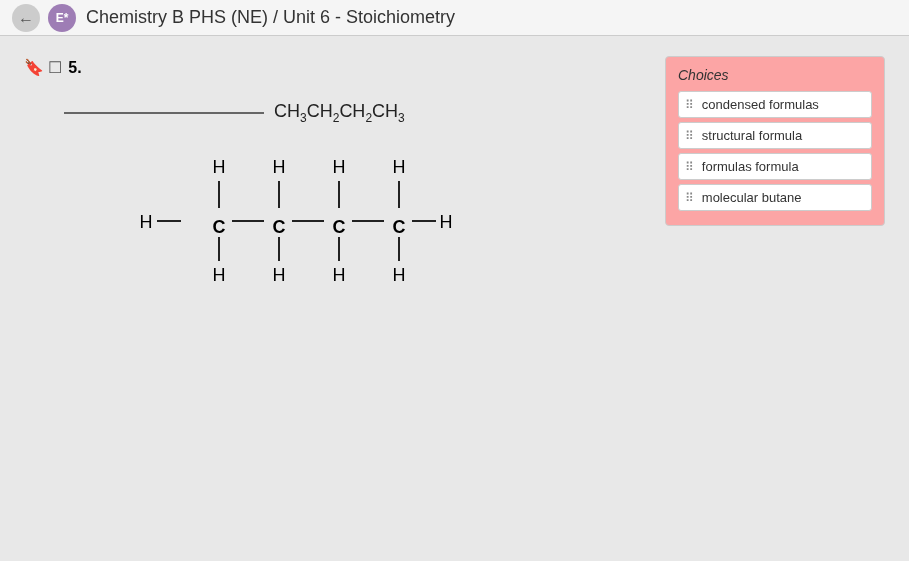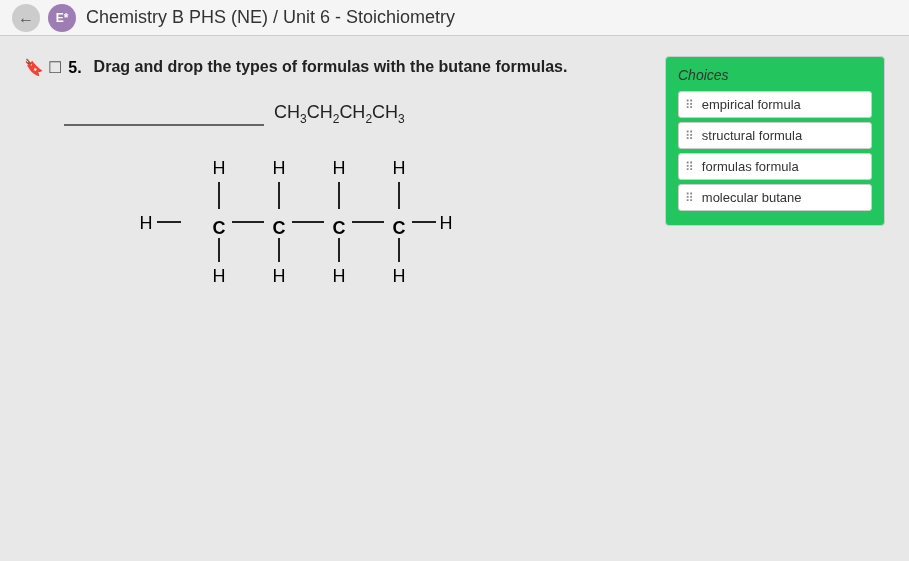"Drag and drop the types" span.question-text { html: <span>Drag and drop the types of formulas with the butane formulas.</span> -> none }
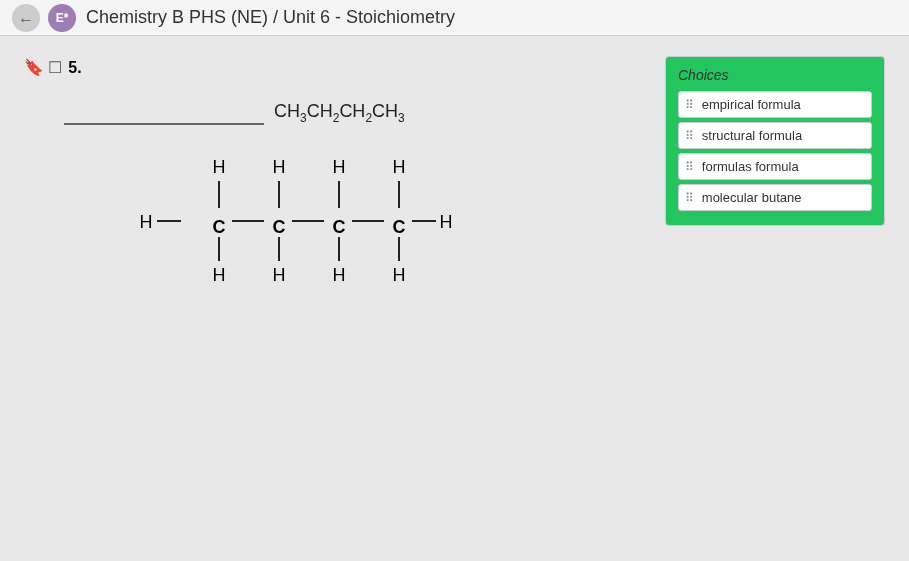"Choices" .choices-panel { background-color: #22c55e -> #fca5a5 }
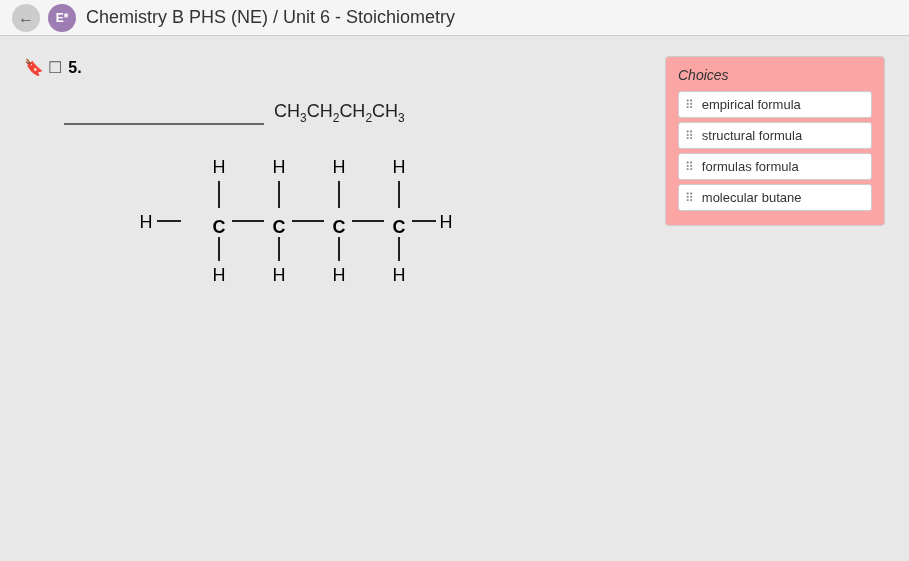"CH3CH2CH2CH3" .drop-zone-row { align-items: none -> center }
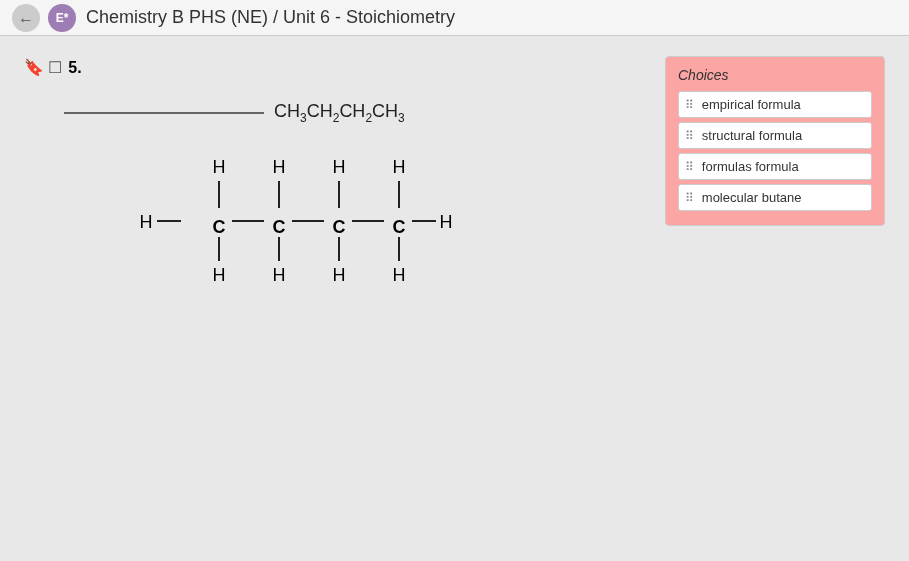"empirical formula" span { text: empirical formula -> condensed formulas }
